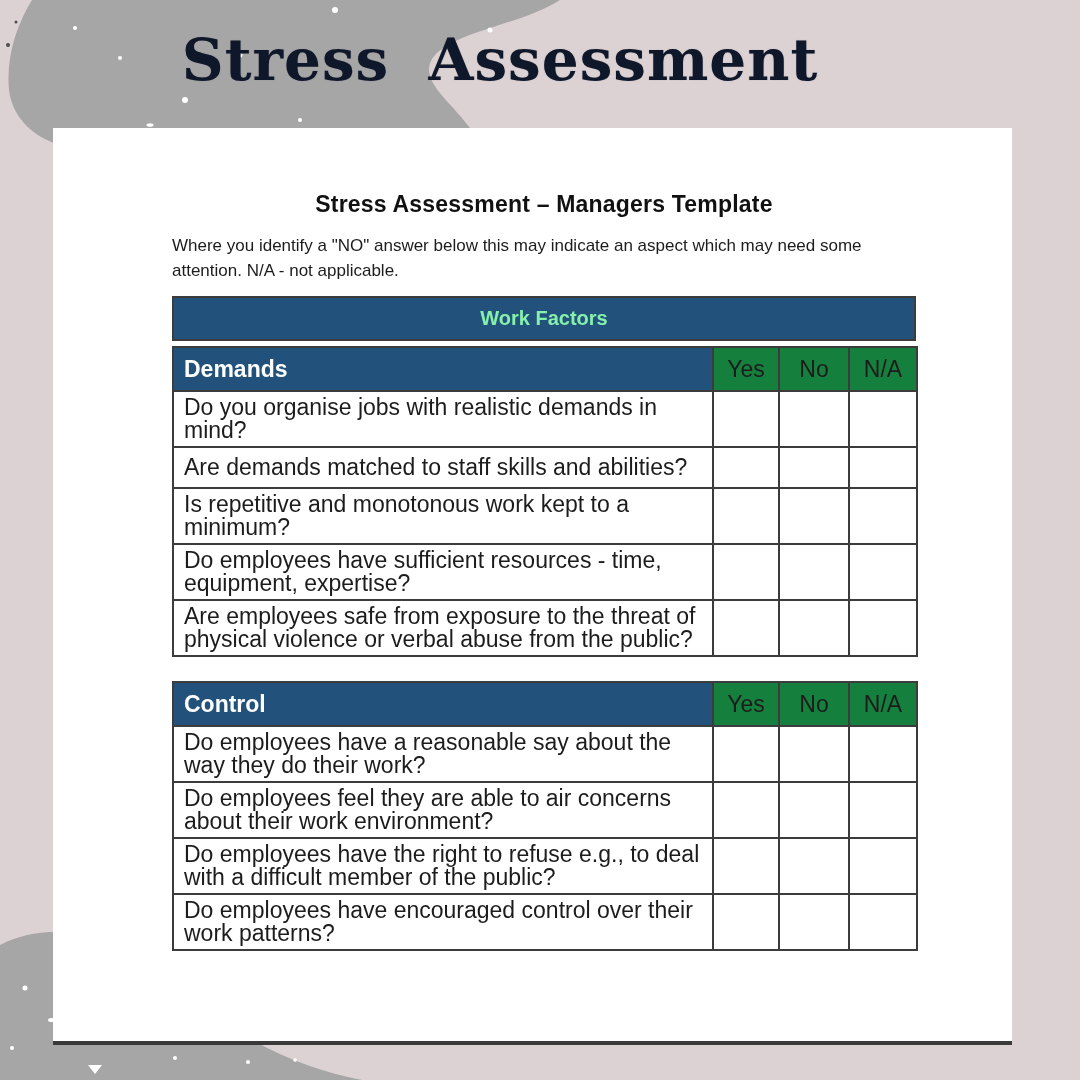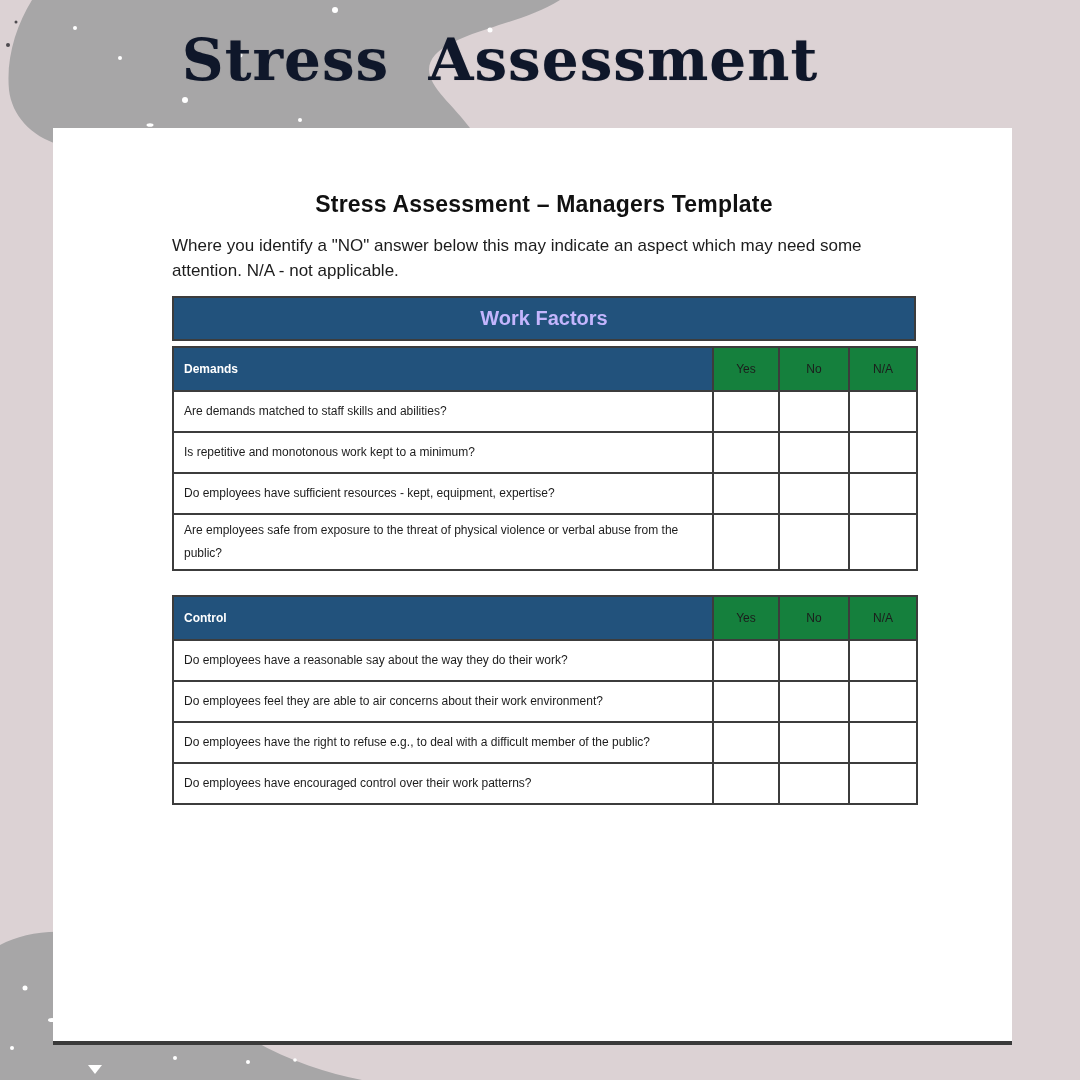"Work Factors" .banner { color: #c4b5fd -> #86efac }
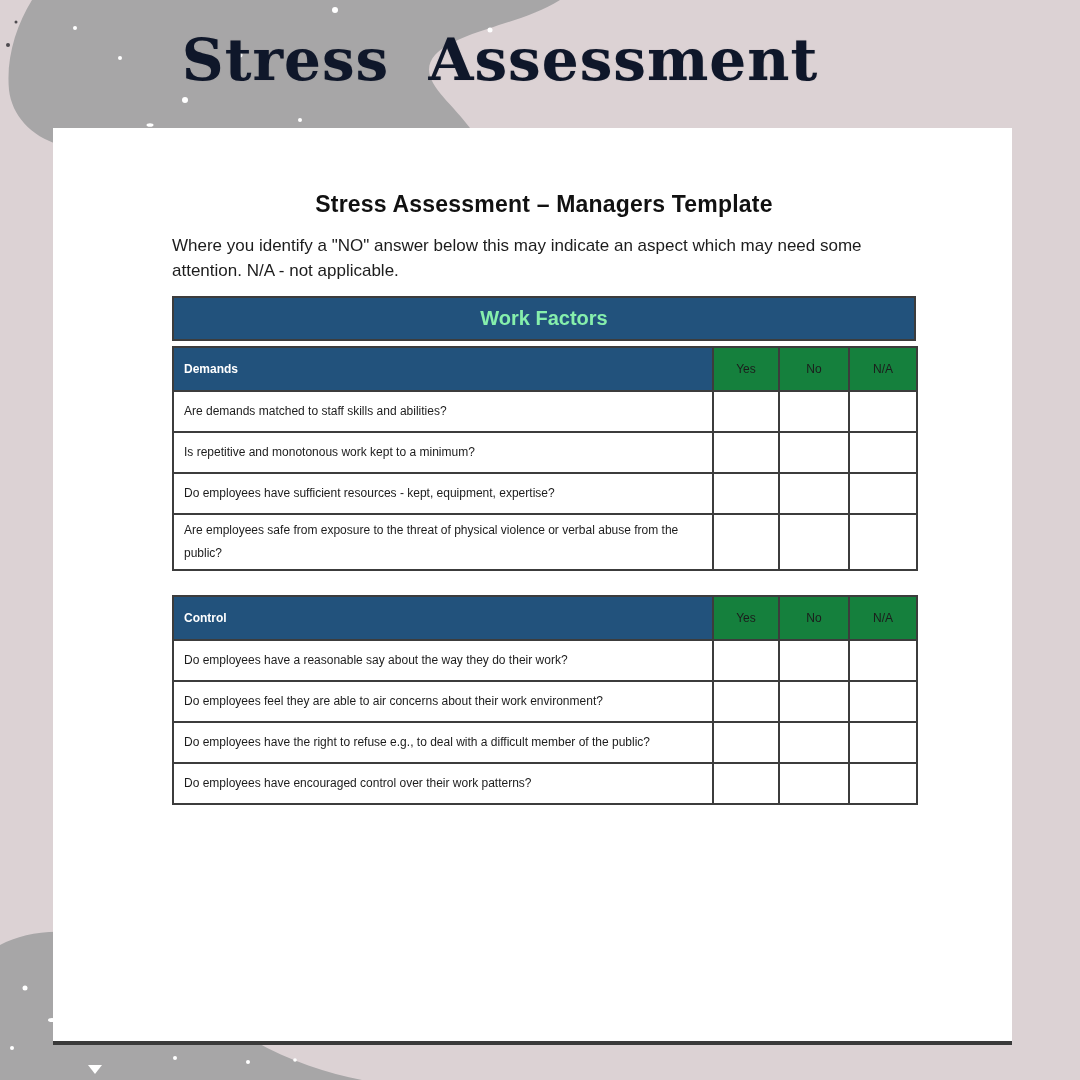"Demands" table.check td, table.check th { font-size: 12px -> 23px }
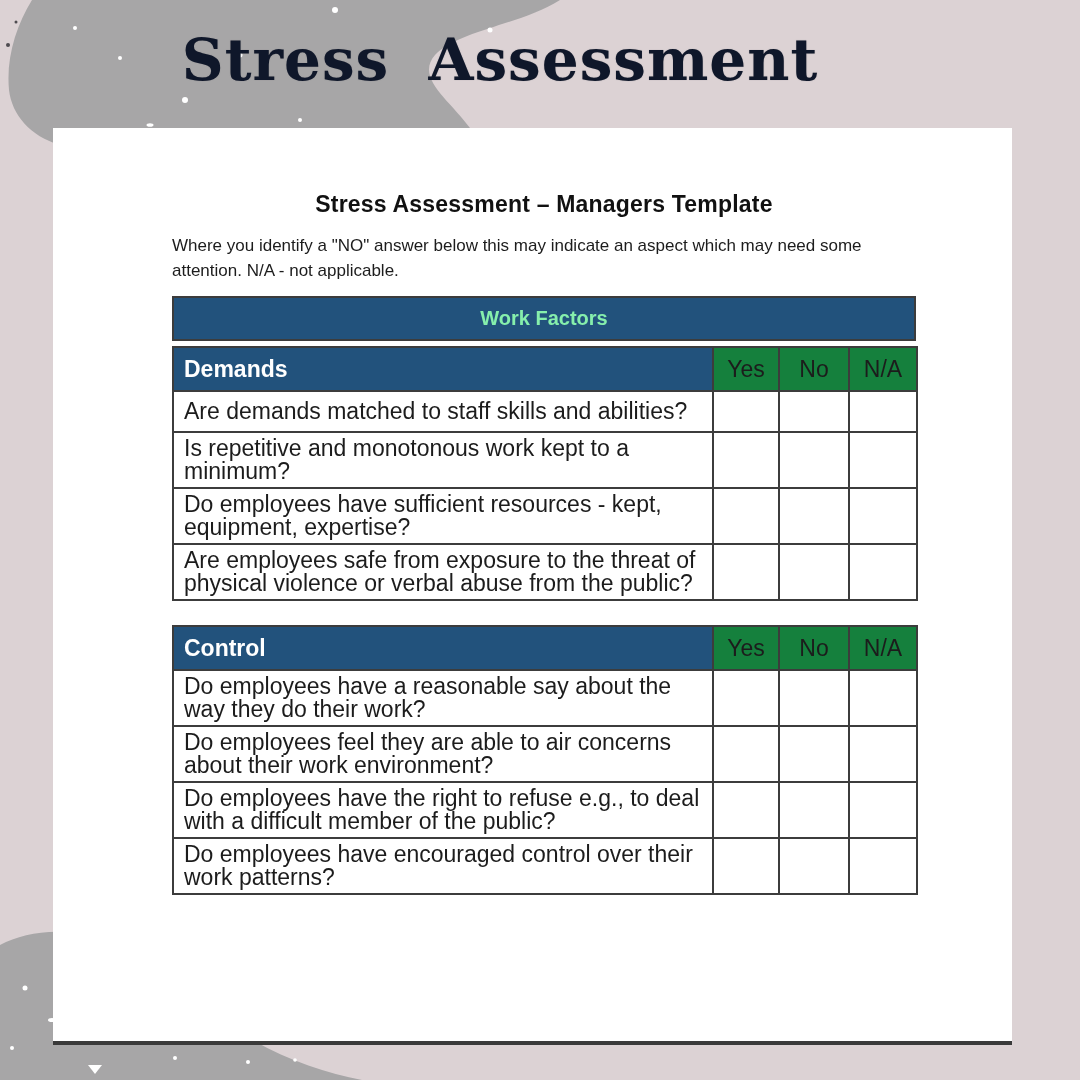"Do you organise jobs with" tr { html: none -> <tr> <td>Do you organise jobs with realistic demands in mind?</td> <td></td> <td></td> <td></td> </tr> }
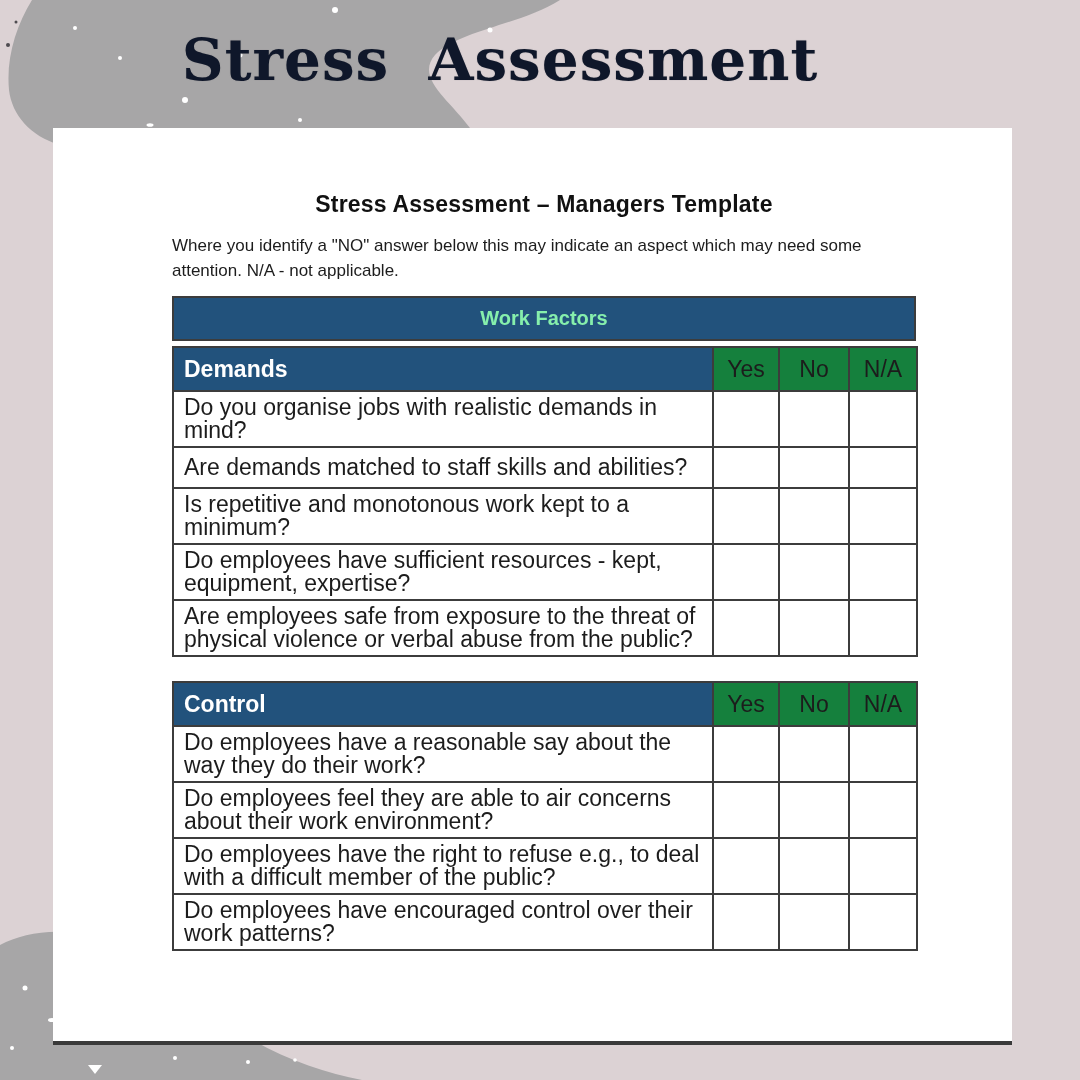"Do employees have sufficient resources" td.q { text: kept -> time }
